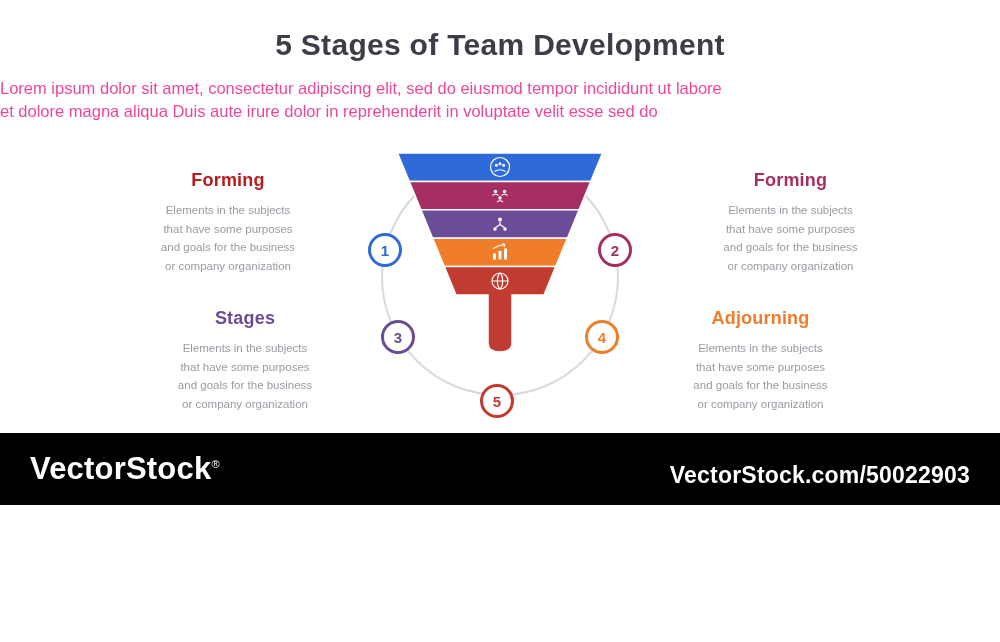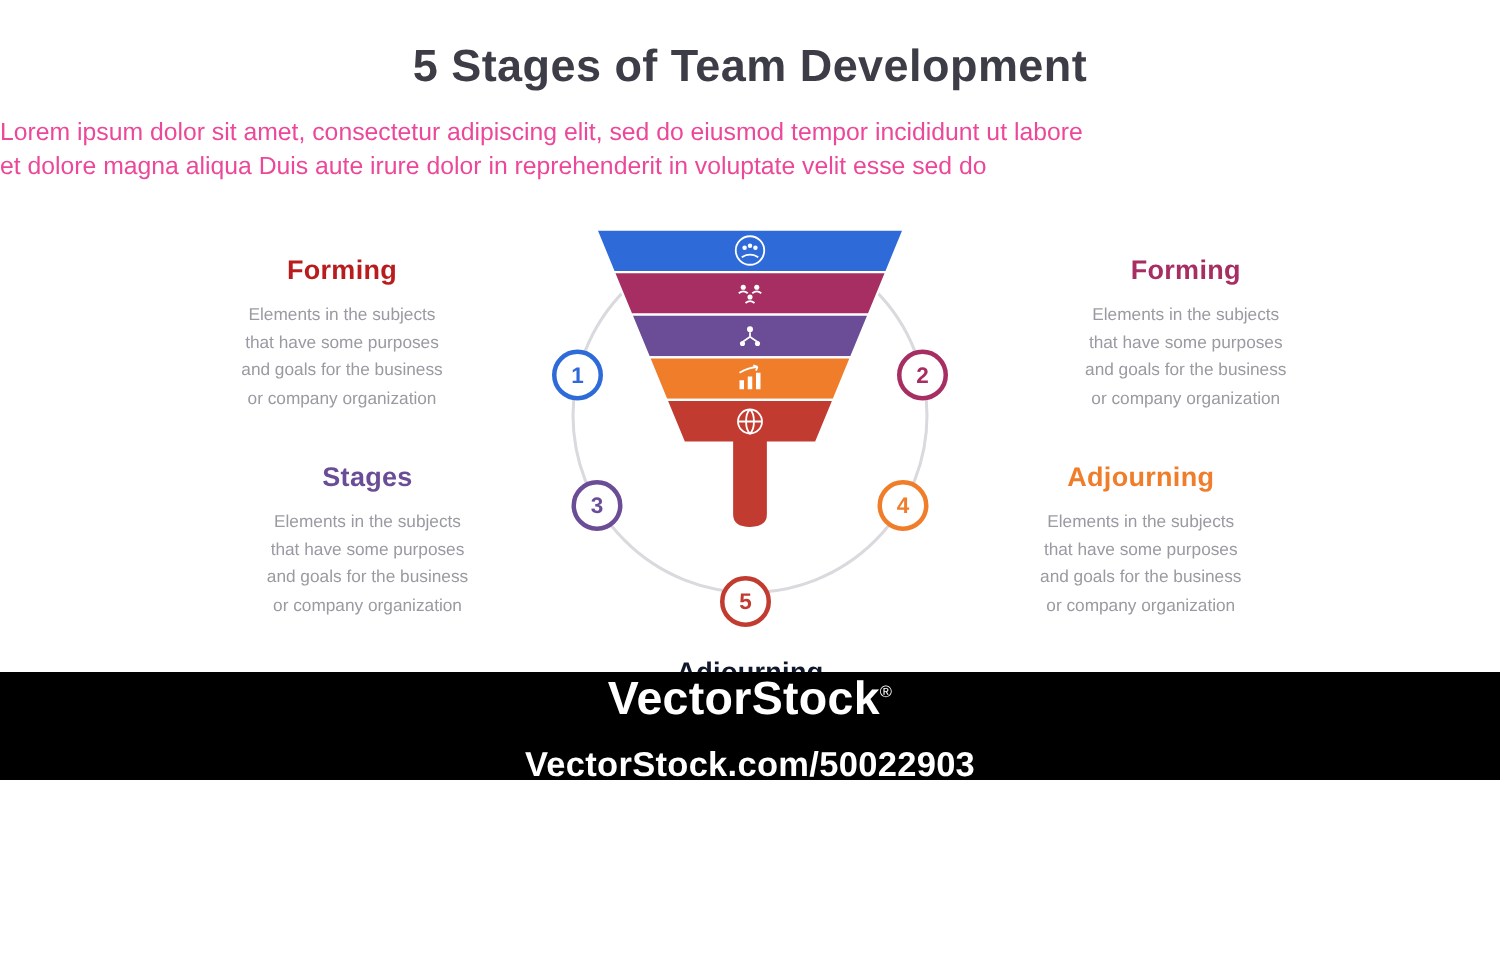"VectorStock®" .footer { bottom: 0 -> 15px; flex-direction: column -> none }
